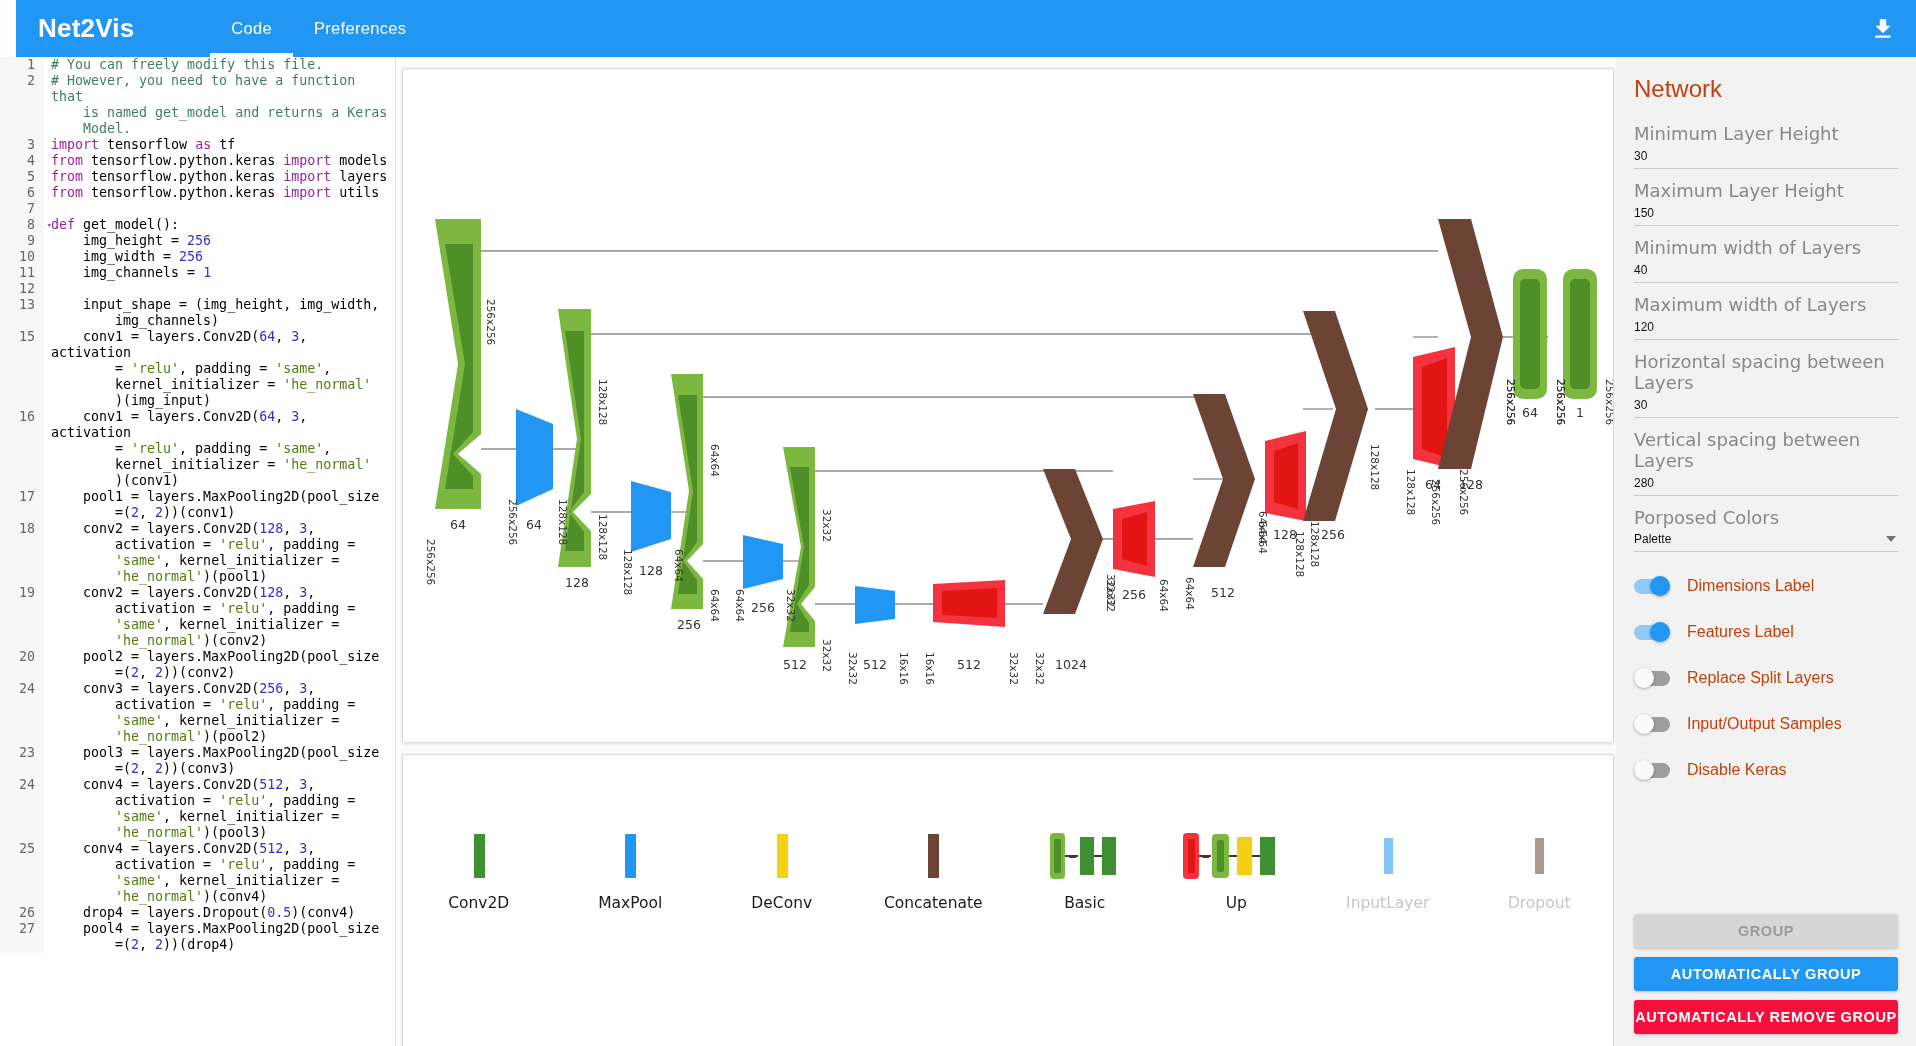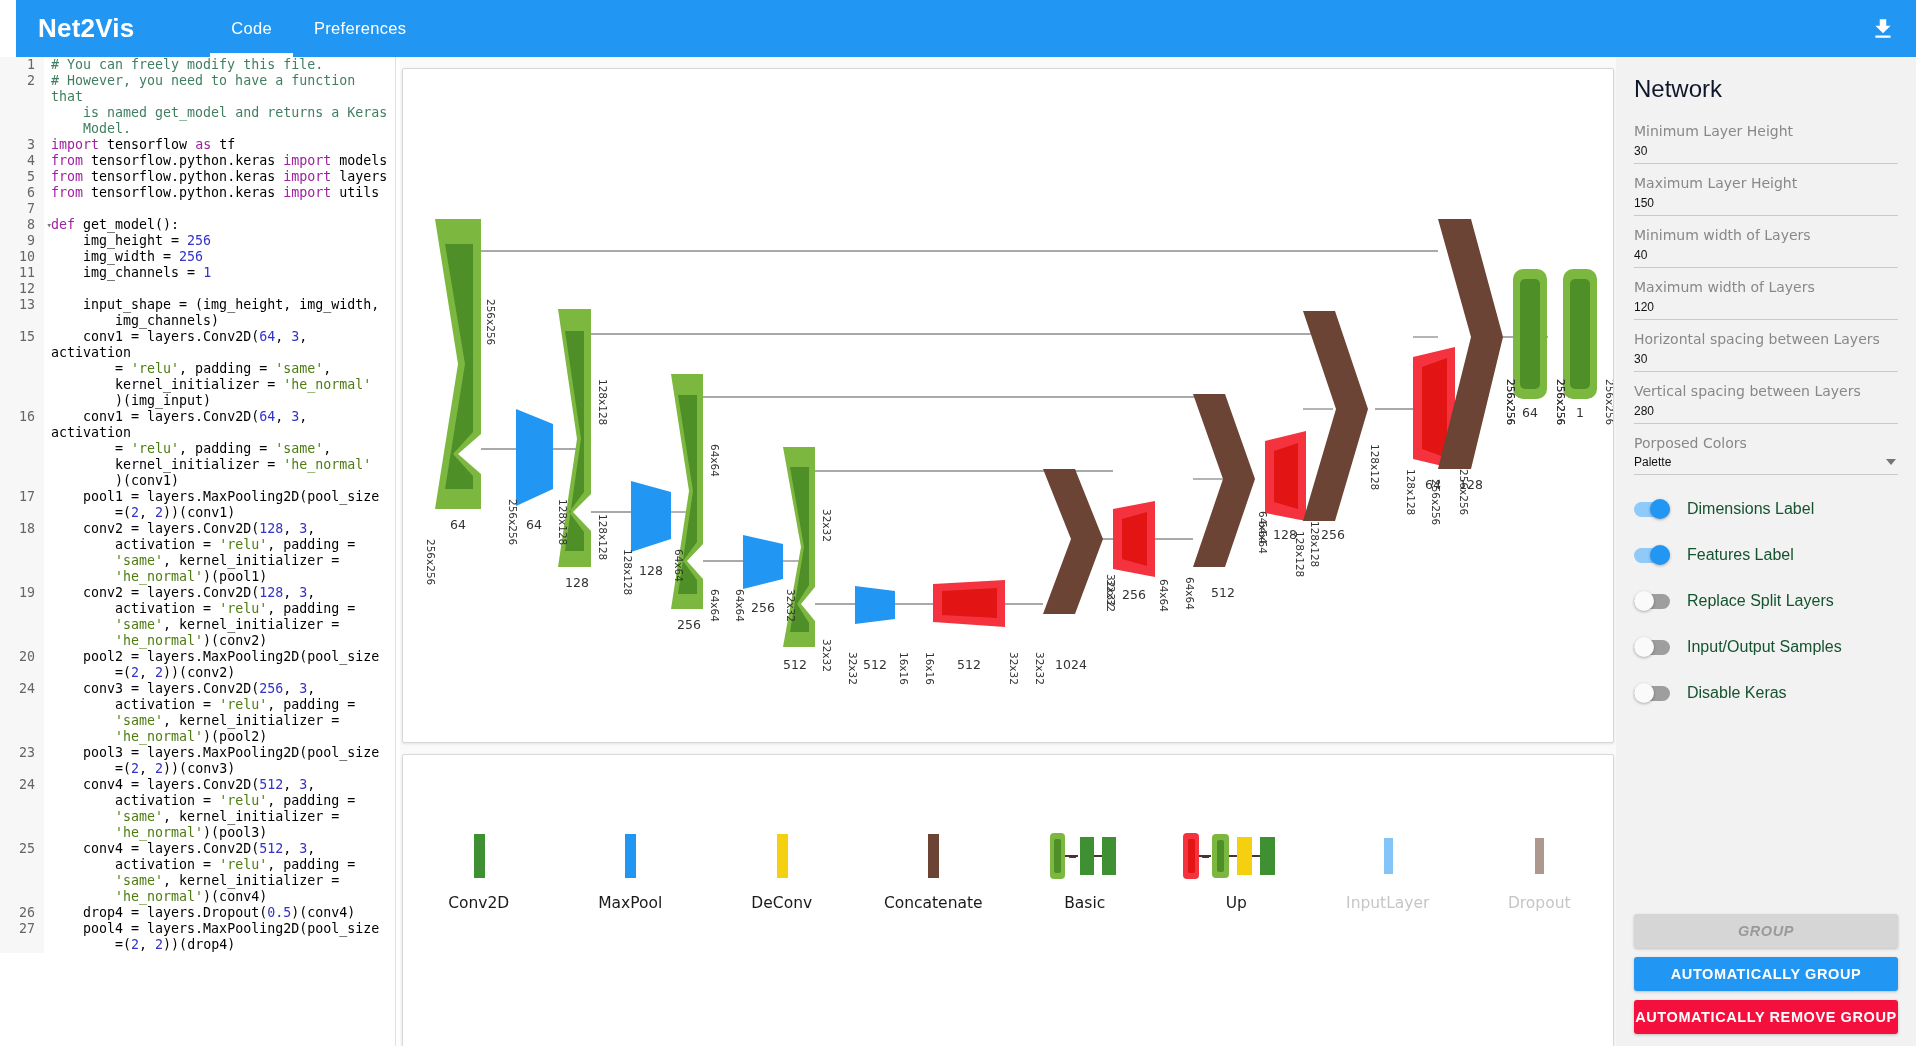"Network" .side-title { color: #0f172a -> #c2410c }
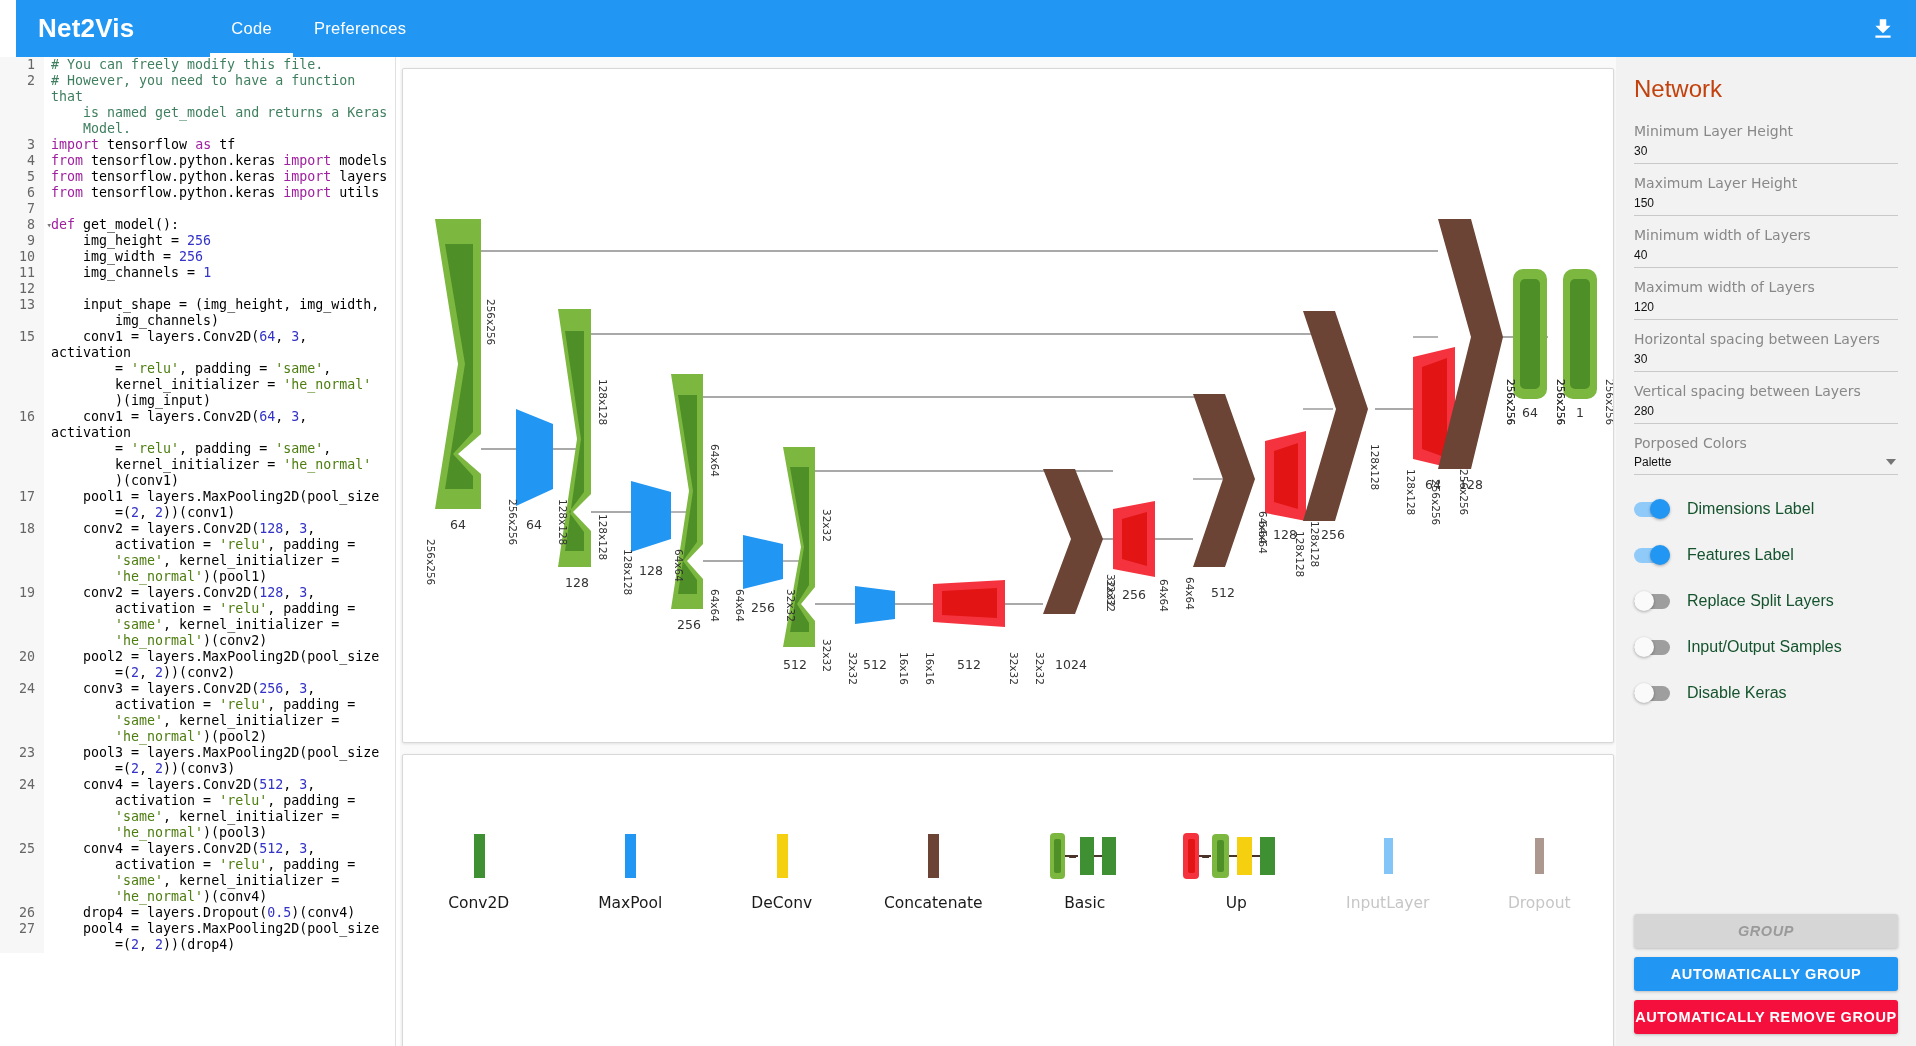"Minimum Layer Height" .field-label { font-size: 14px -> 18px }
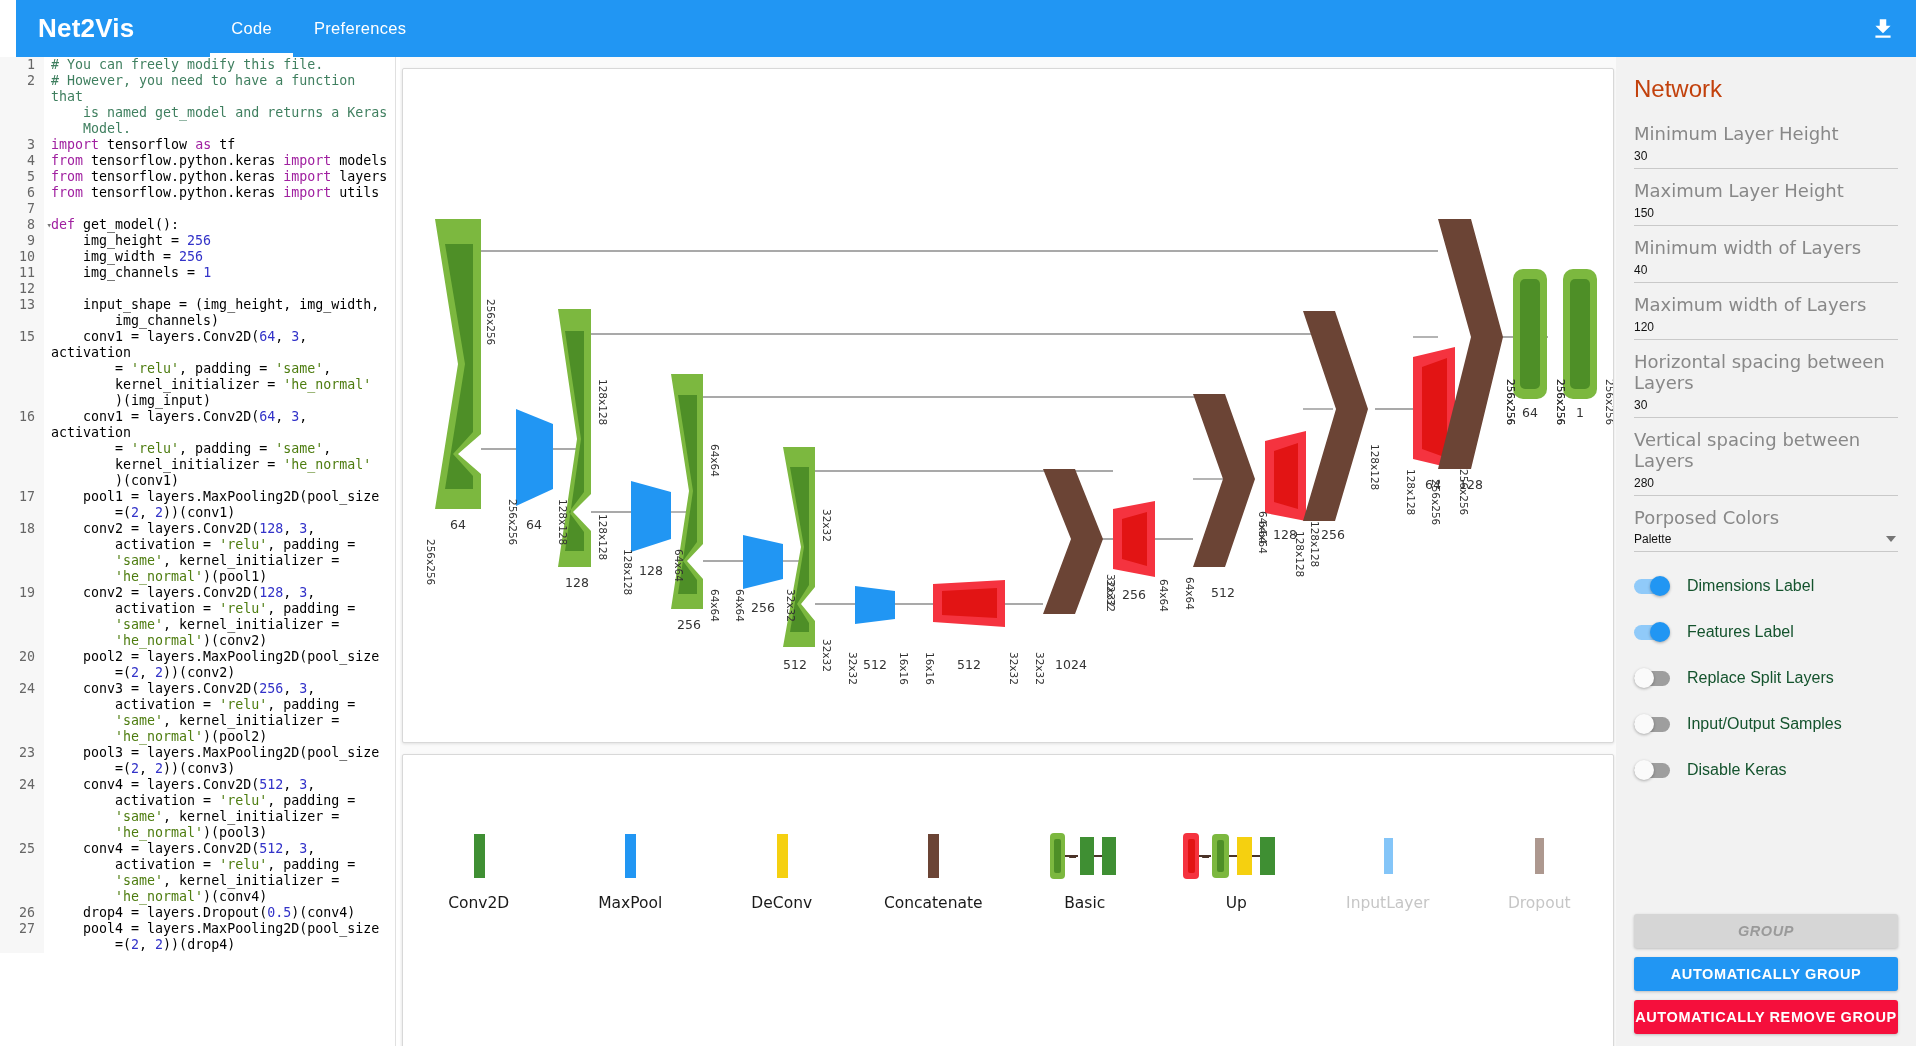"Dimensions Label" .toggle-label { color: #14532d -> #c2410c }
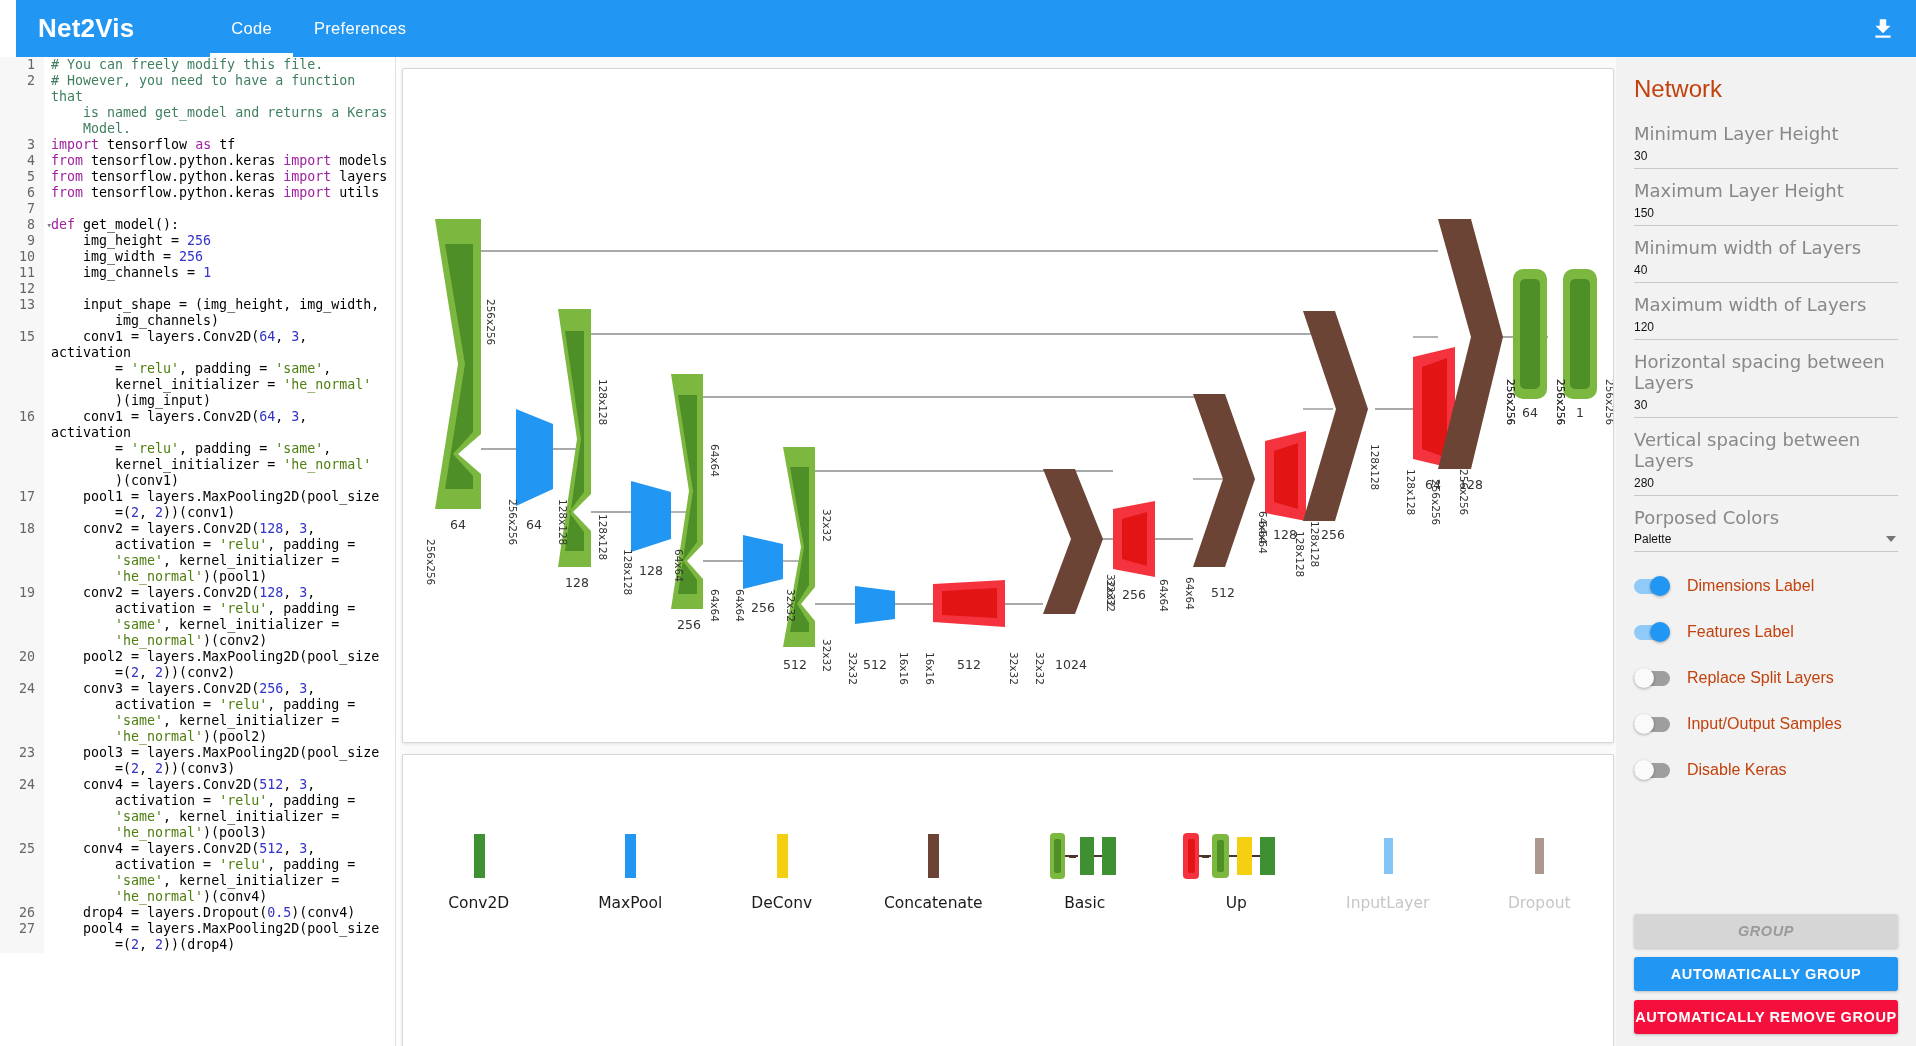"GROUP" .btn-group { font-style: italic -> none }
